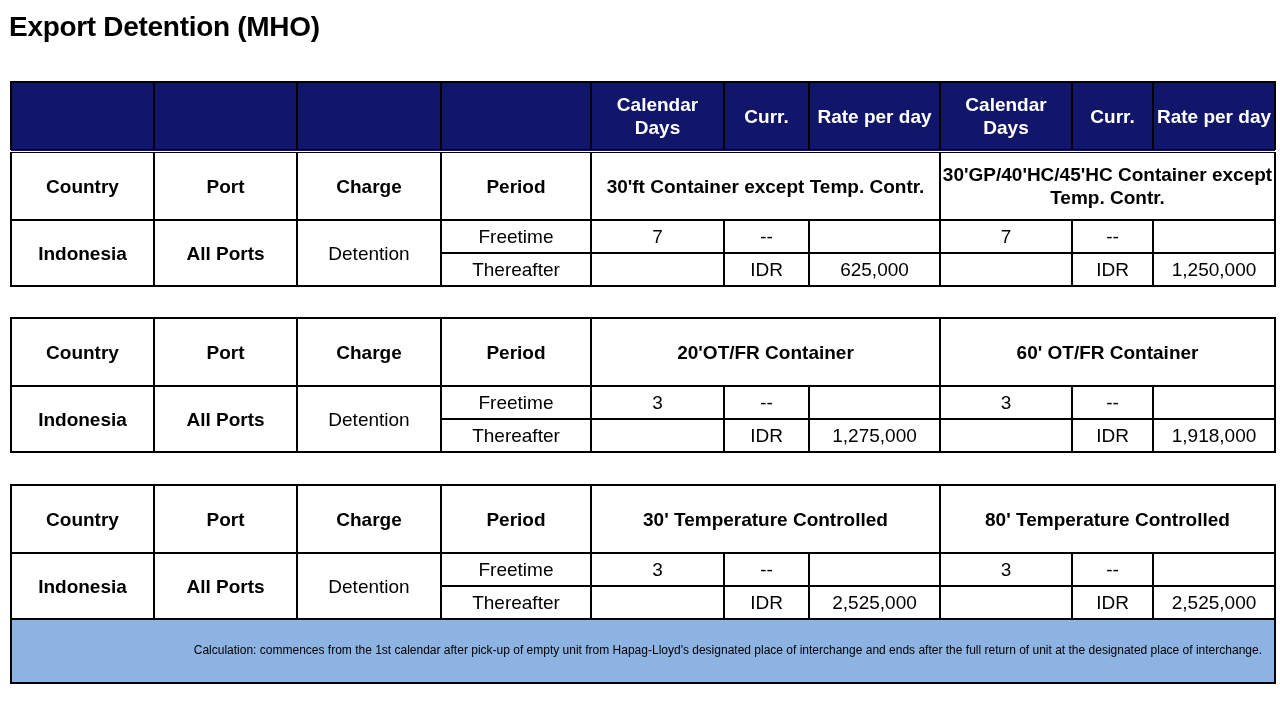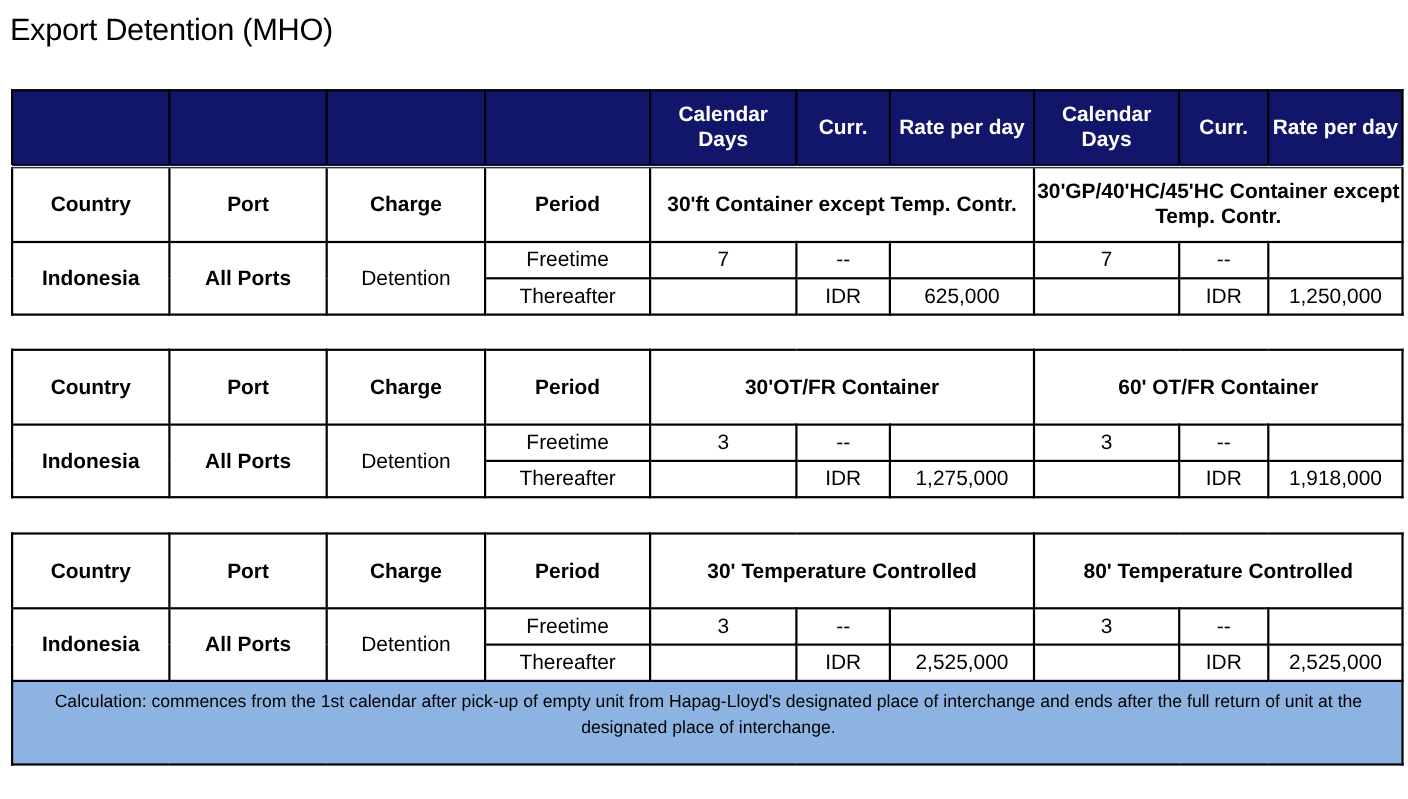"Export Detention (MHO)" .title { font-weight: normal -> bold }
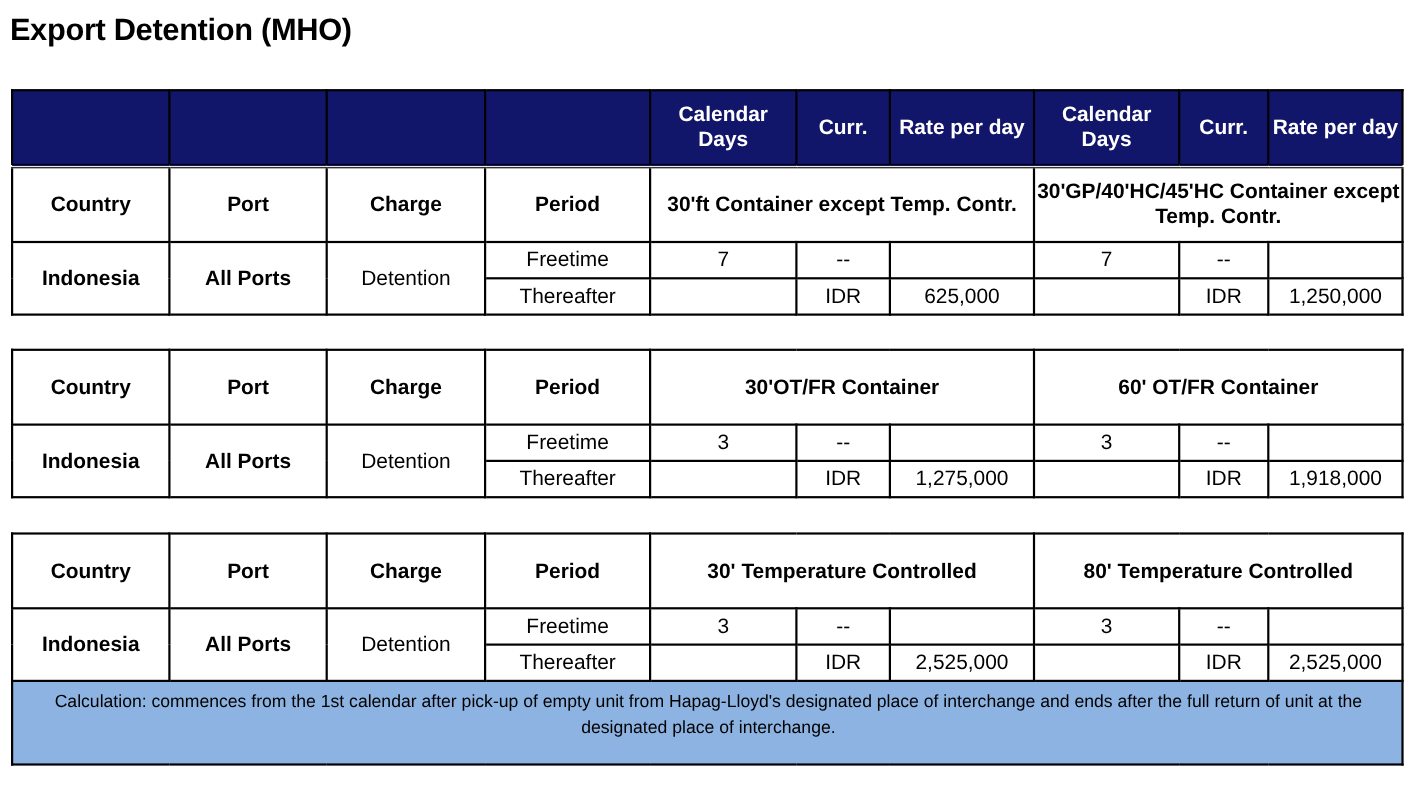"30'OT/FR Container" td.b { text: 30'OT/FR -> 20'OT/FR }
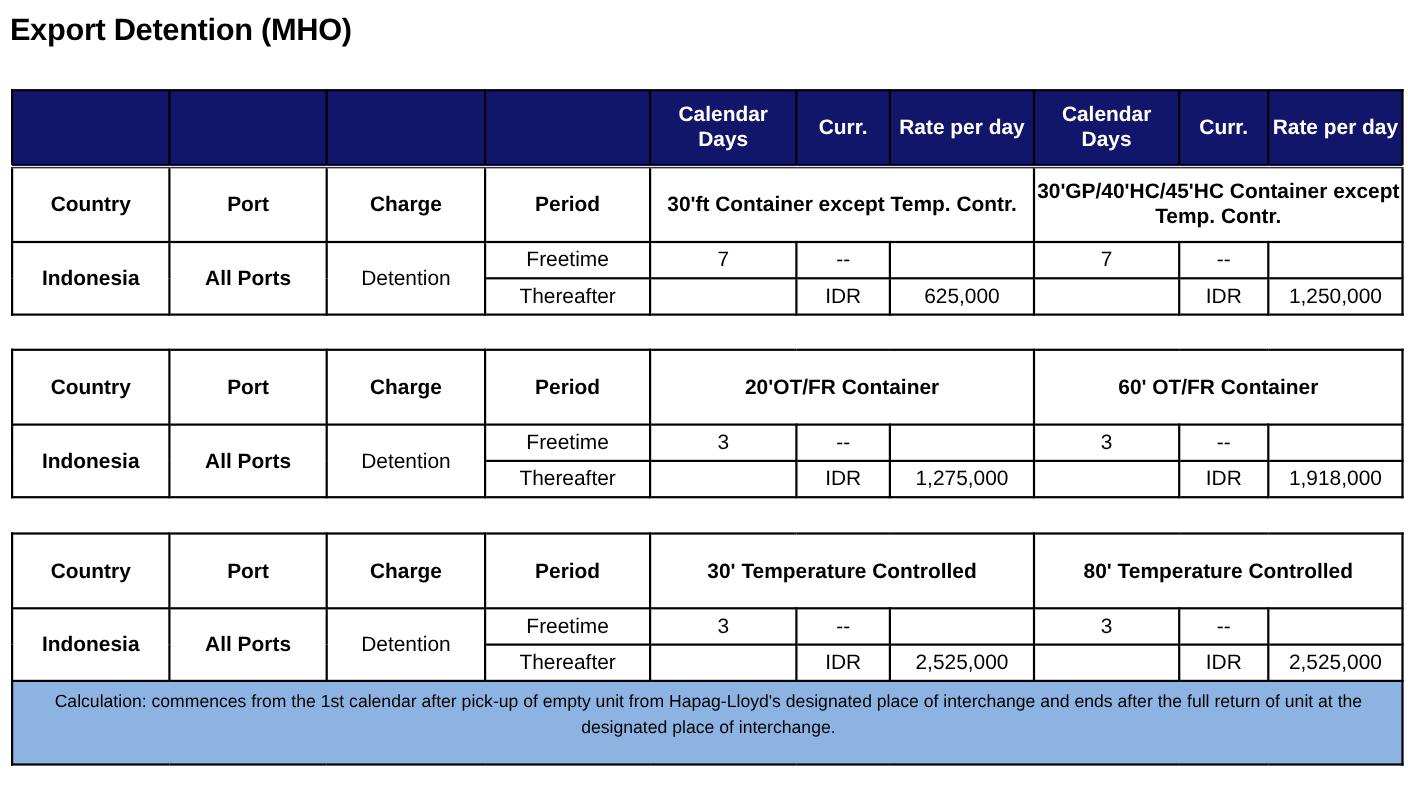"Calculation: commences from the 1st" .note td { font-size: 16px -> 12px; padding: 4px 12px 18px 14px -> 4px 12px 6px 14px; text-align: center -> right }
